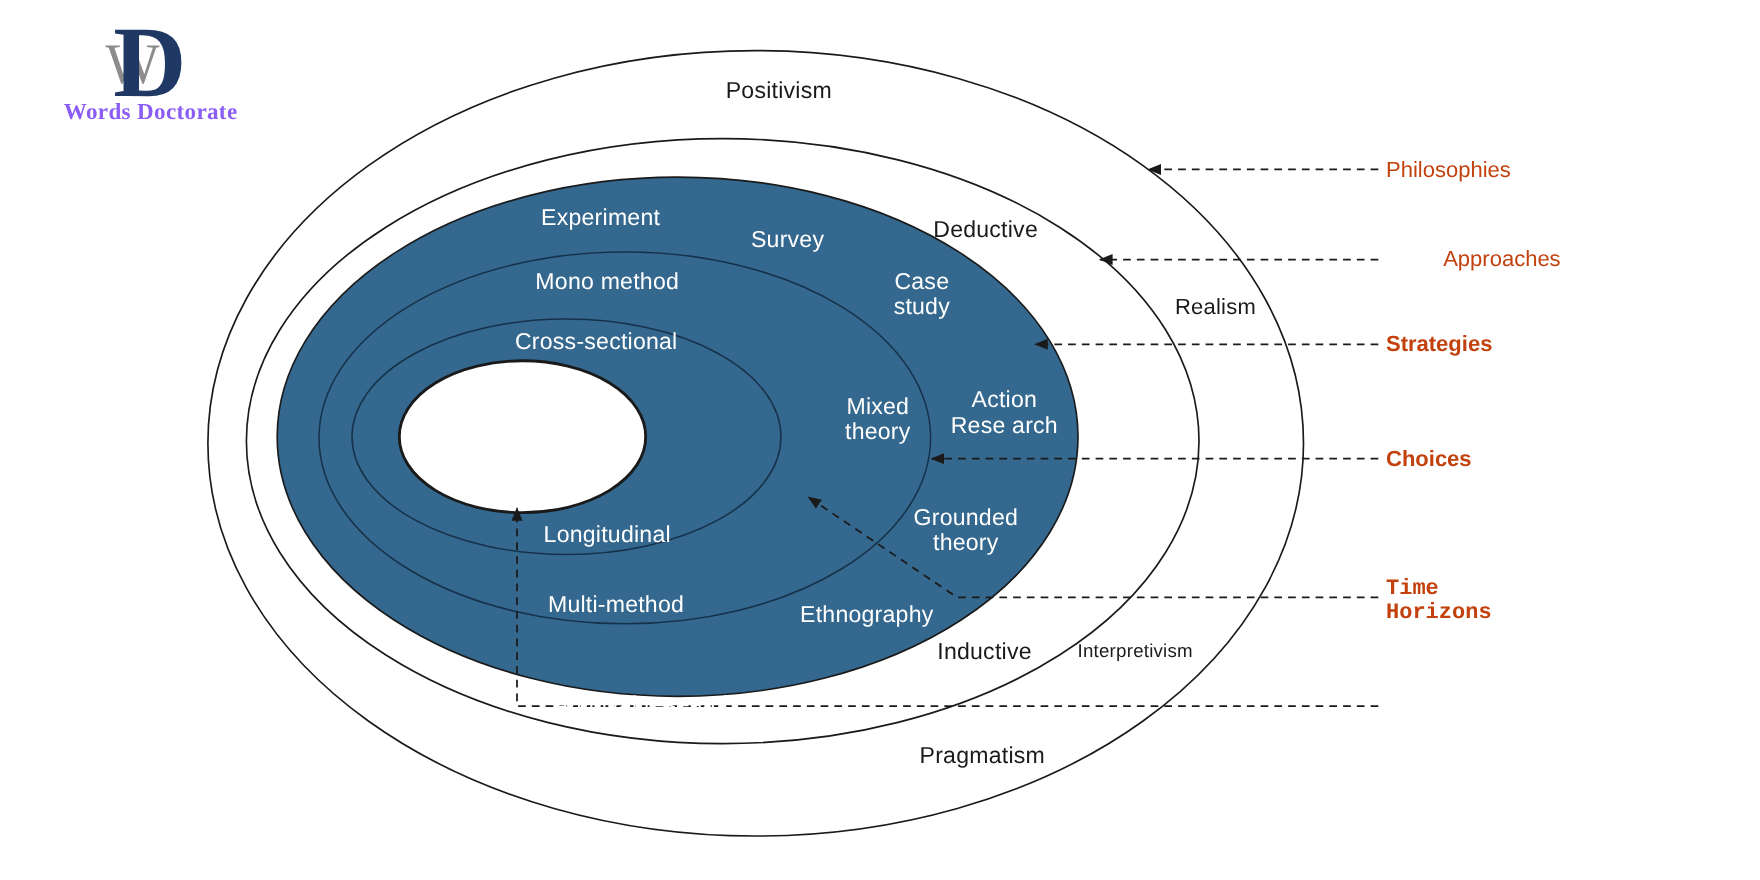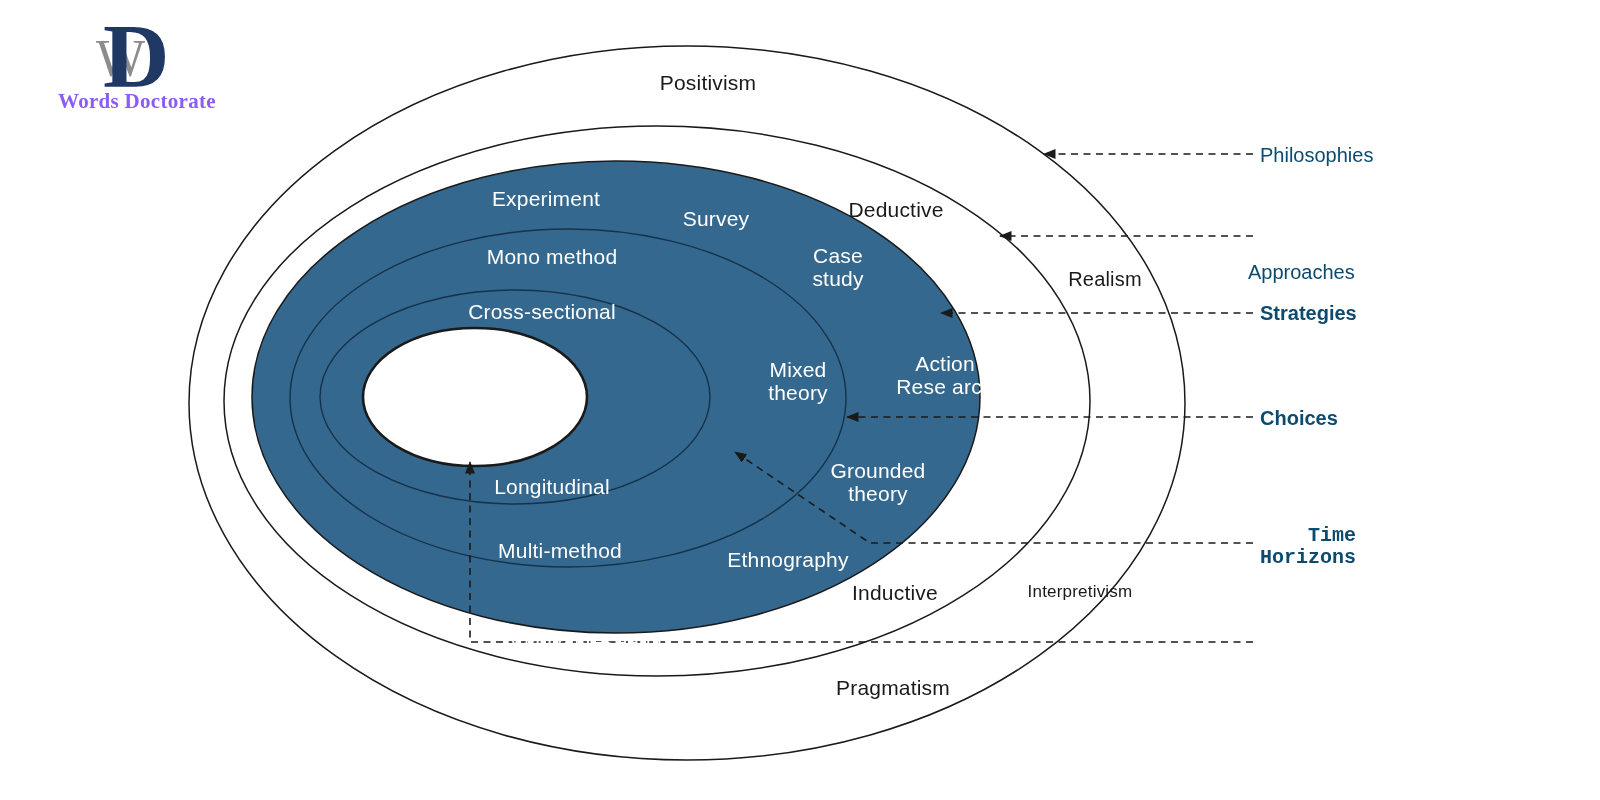"Philosophies" .callout { color: #0c4a6e -> #c2410c; text-align: right -> left }
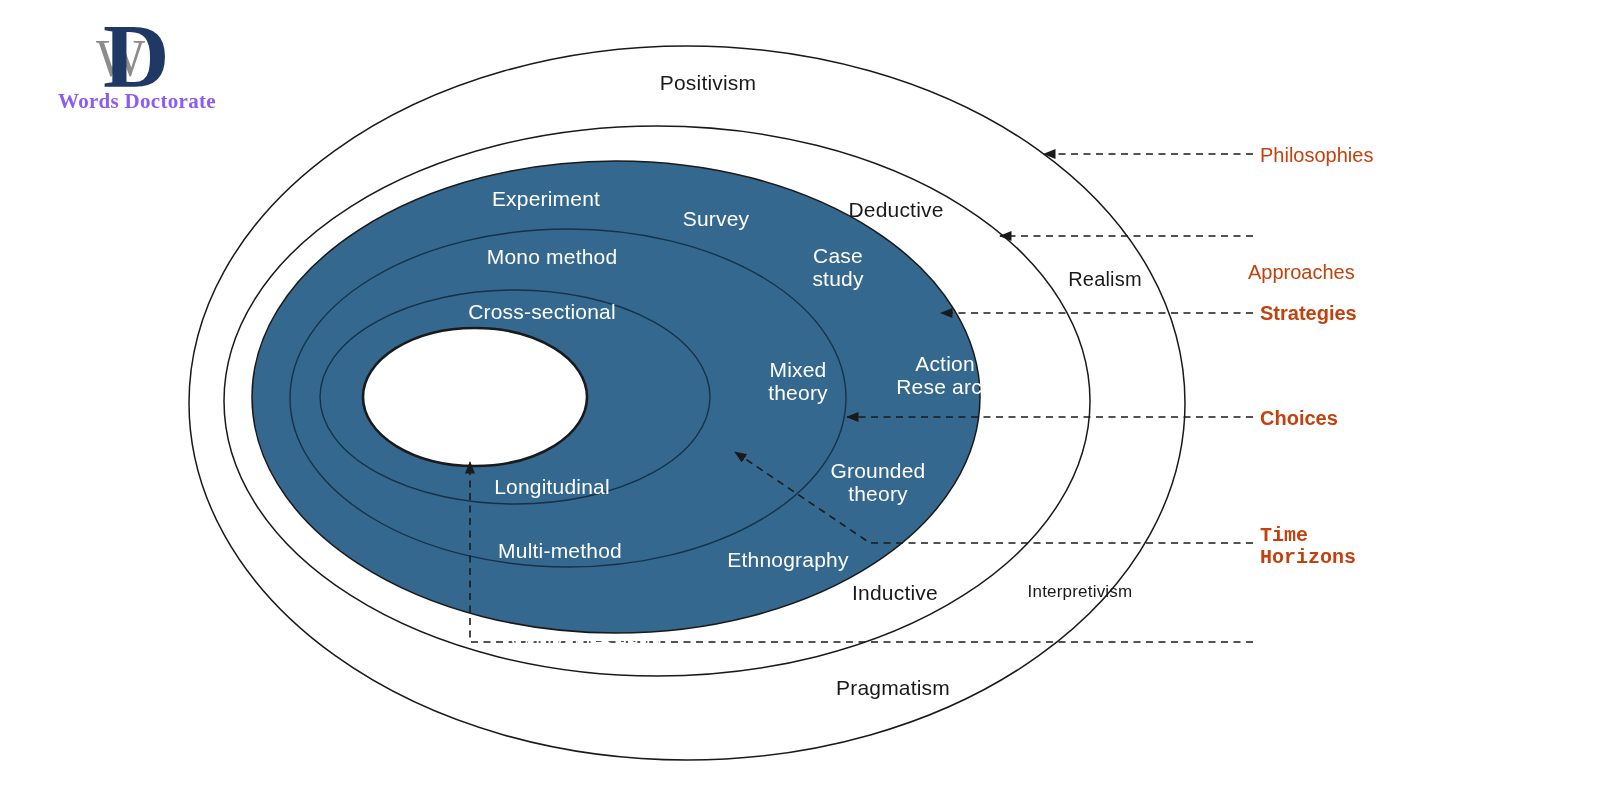"Approaches" div.callout { left: 1248px -> 1312px; margin-top: 36px -> none }
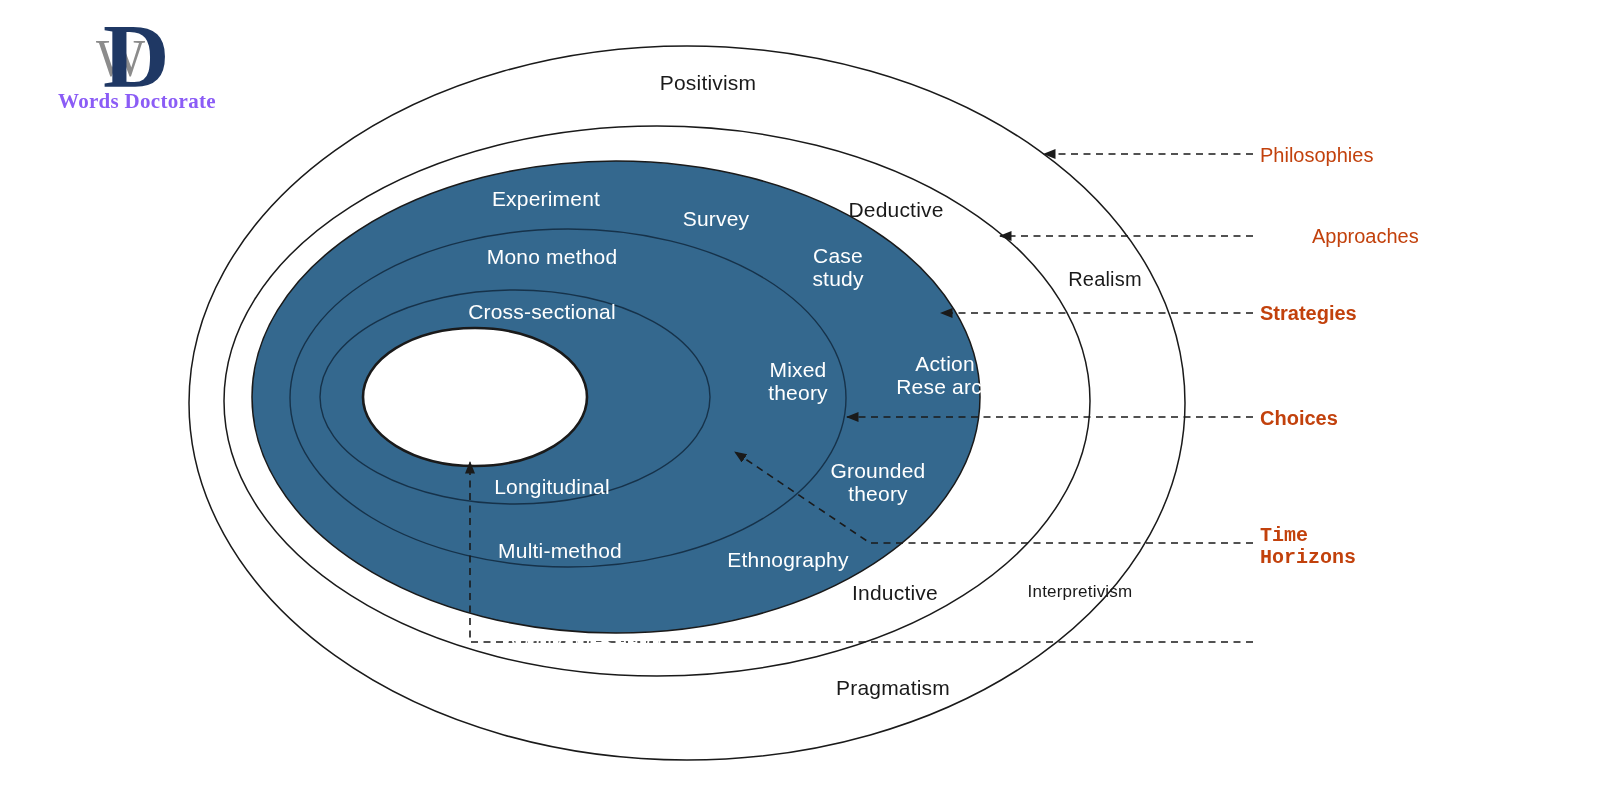"Action" div.lbl { margin-left: 32px -> none }
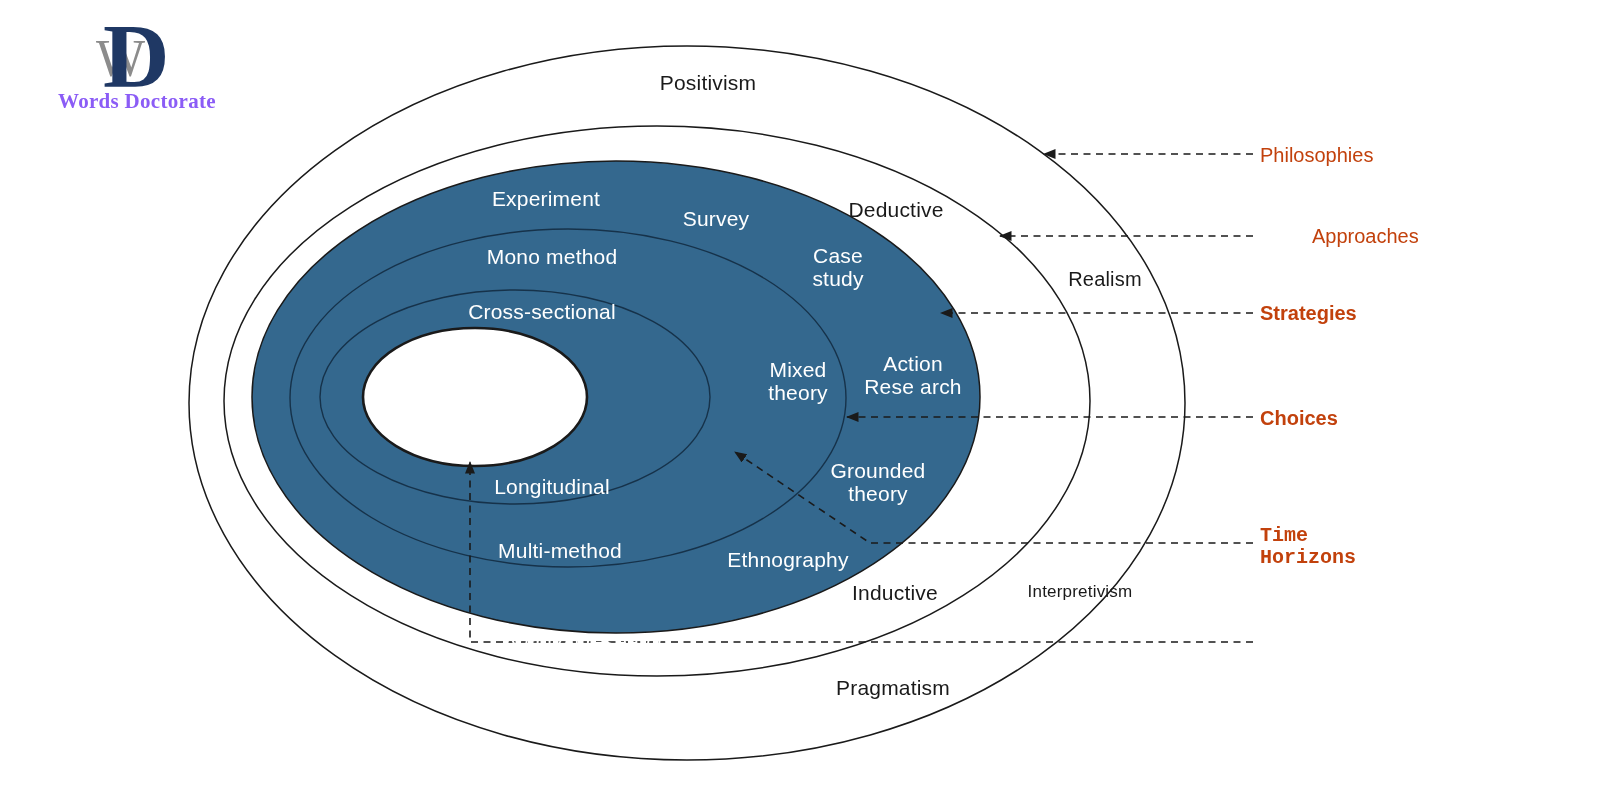"Interpretivism" div.lbl { margin-left: 48px -> none }
